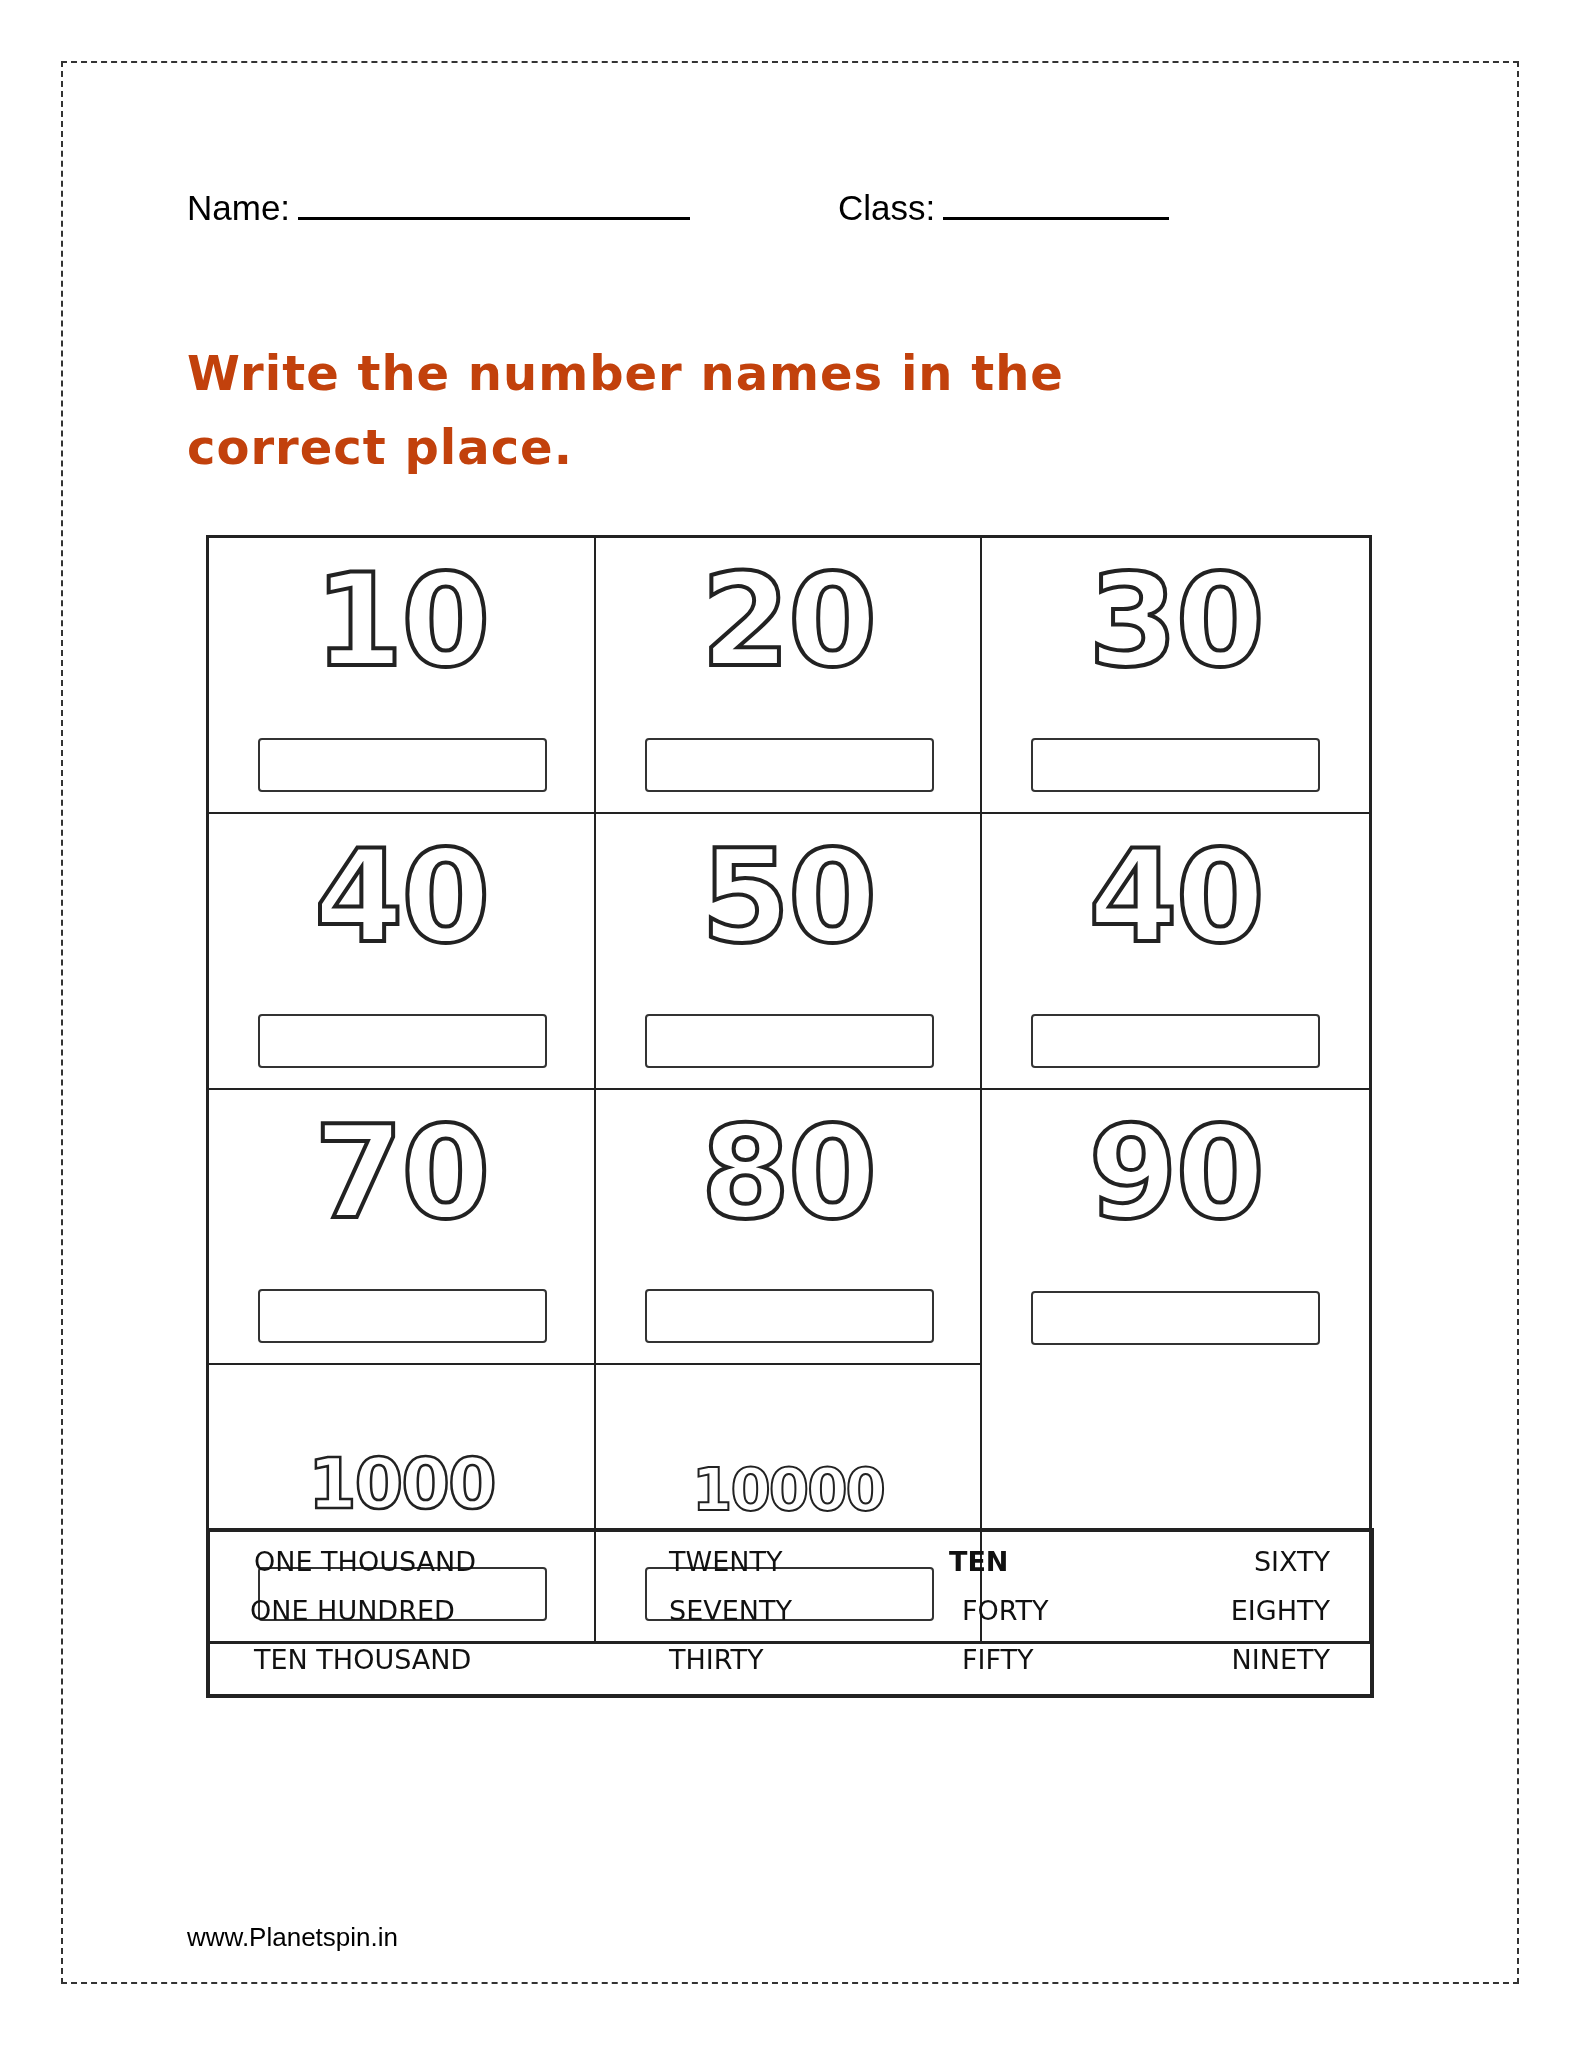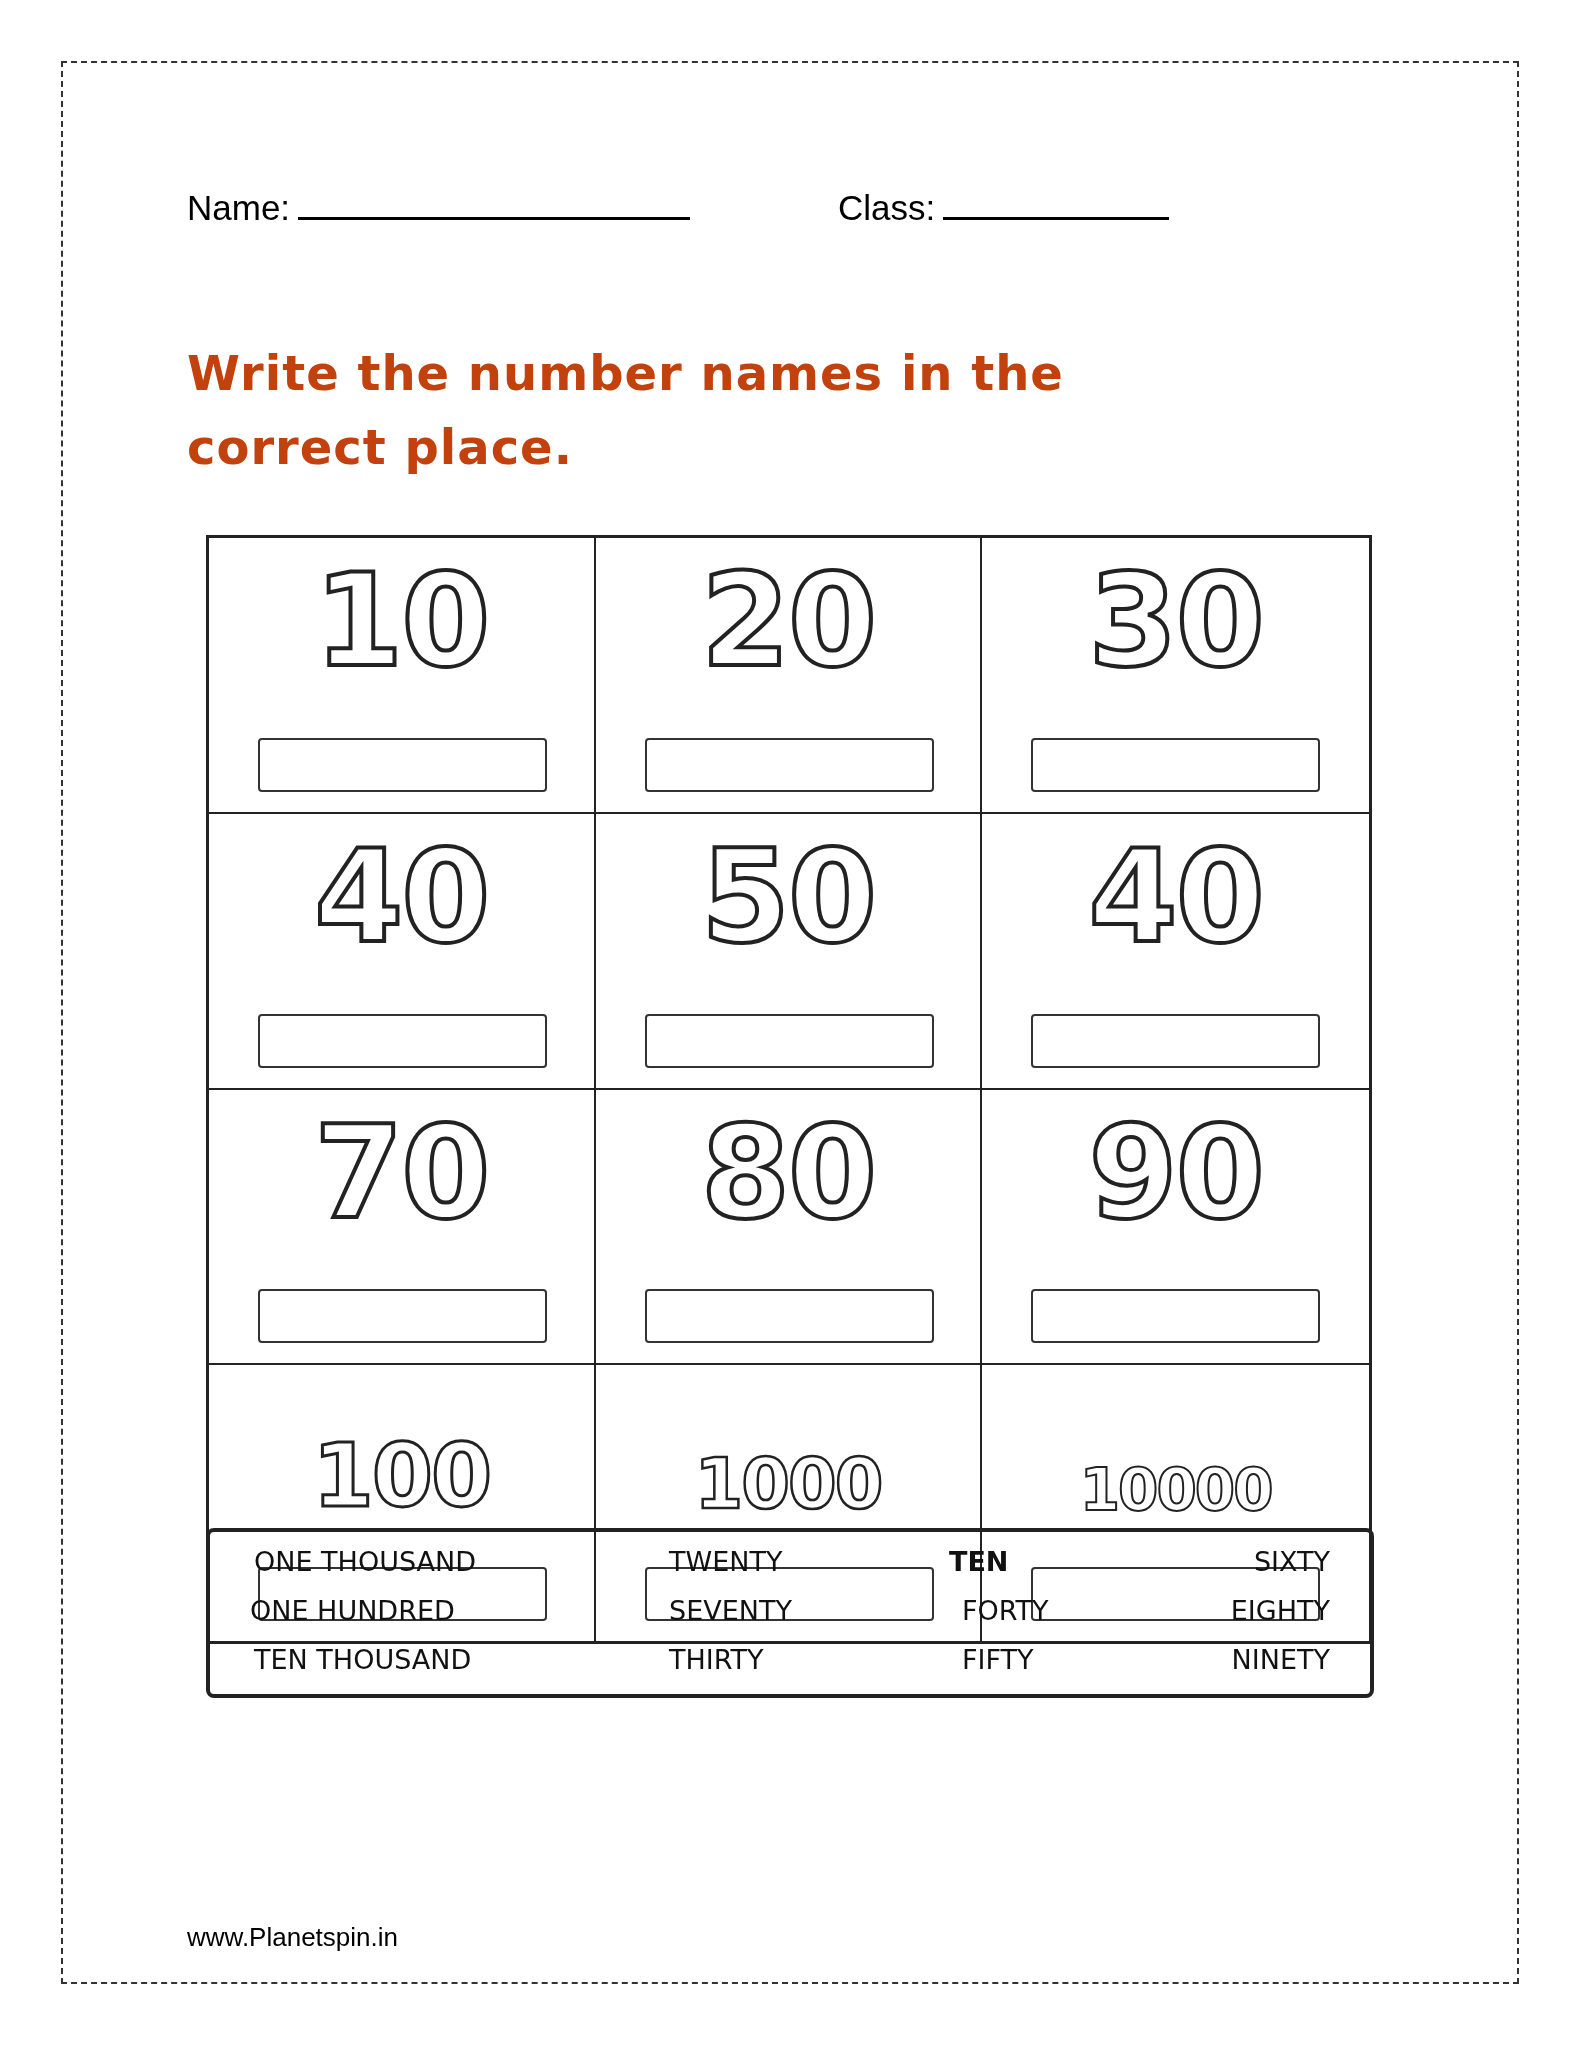"100" div.cell { html: <div> <div>100</div> <div></div> </div> -> none }
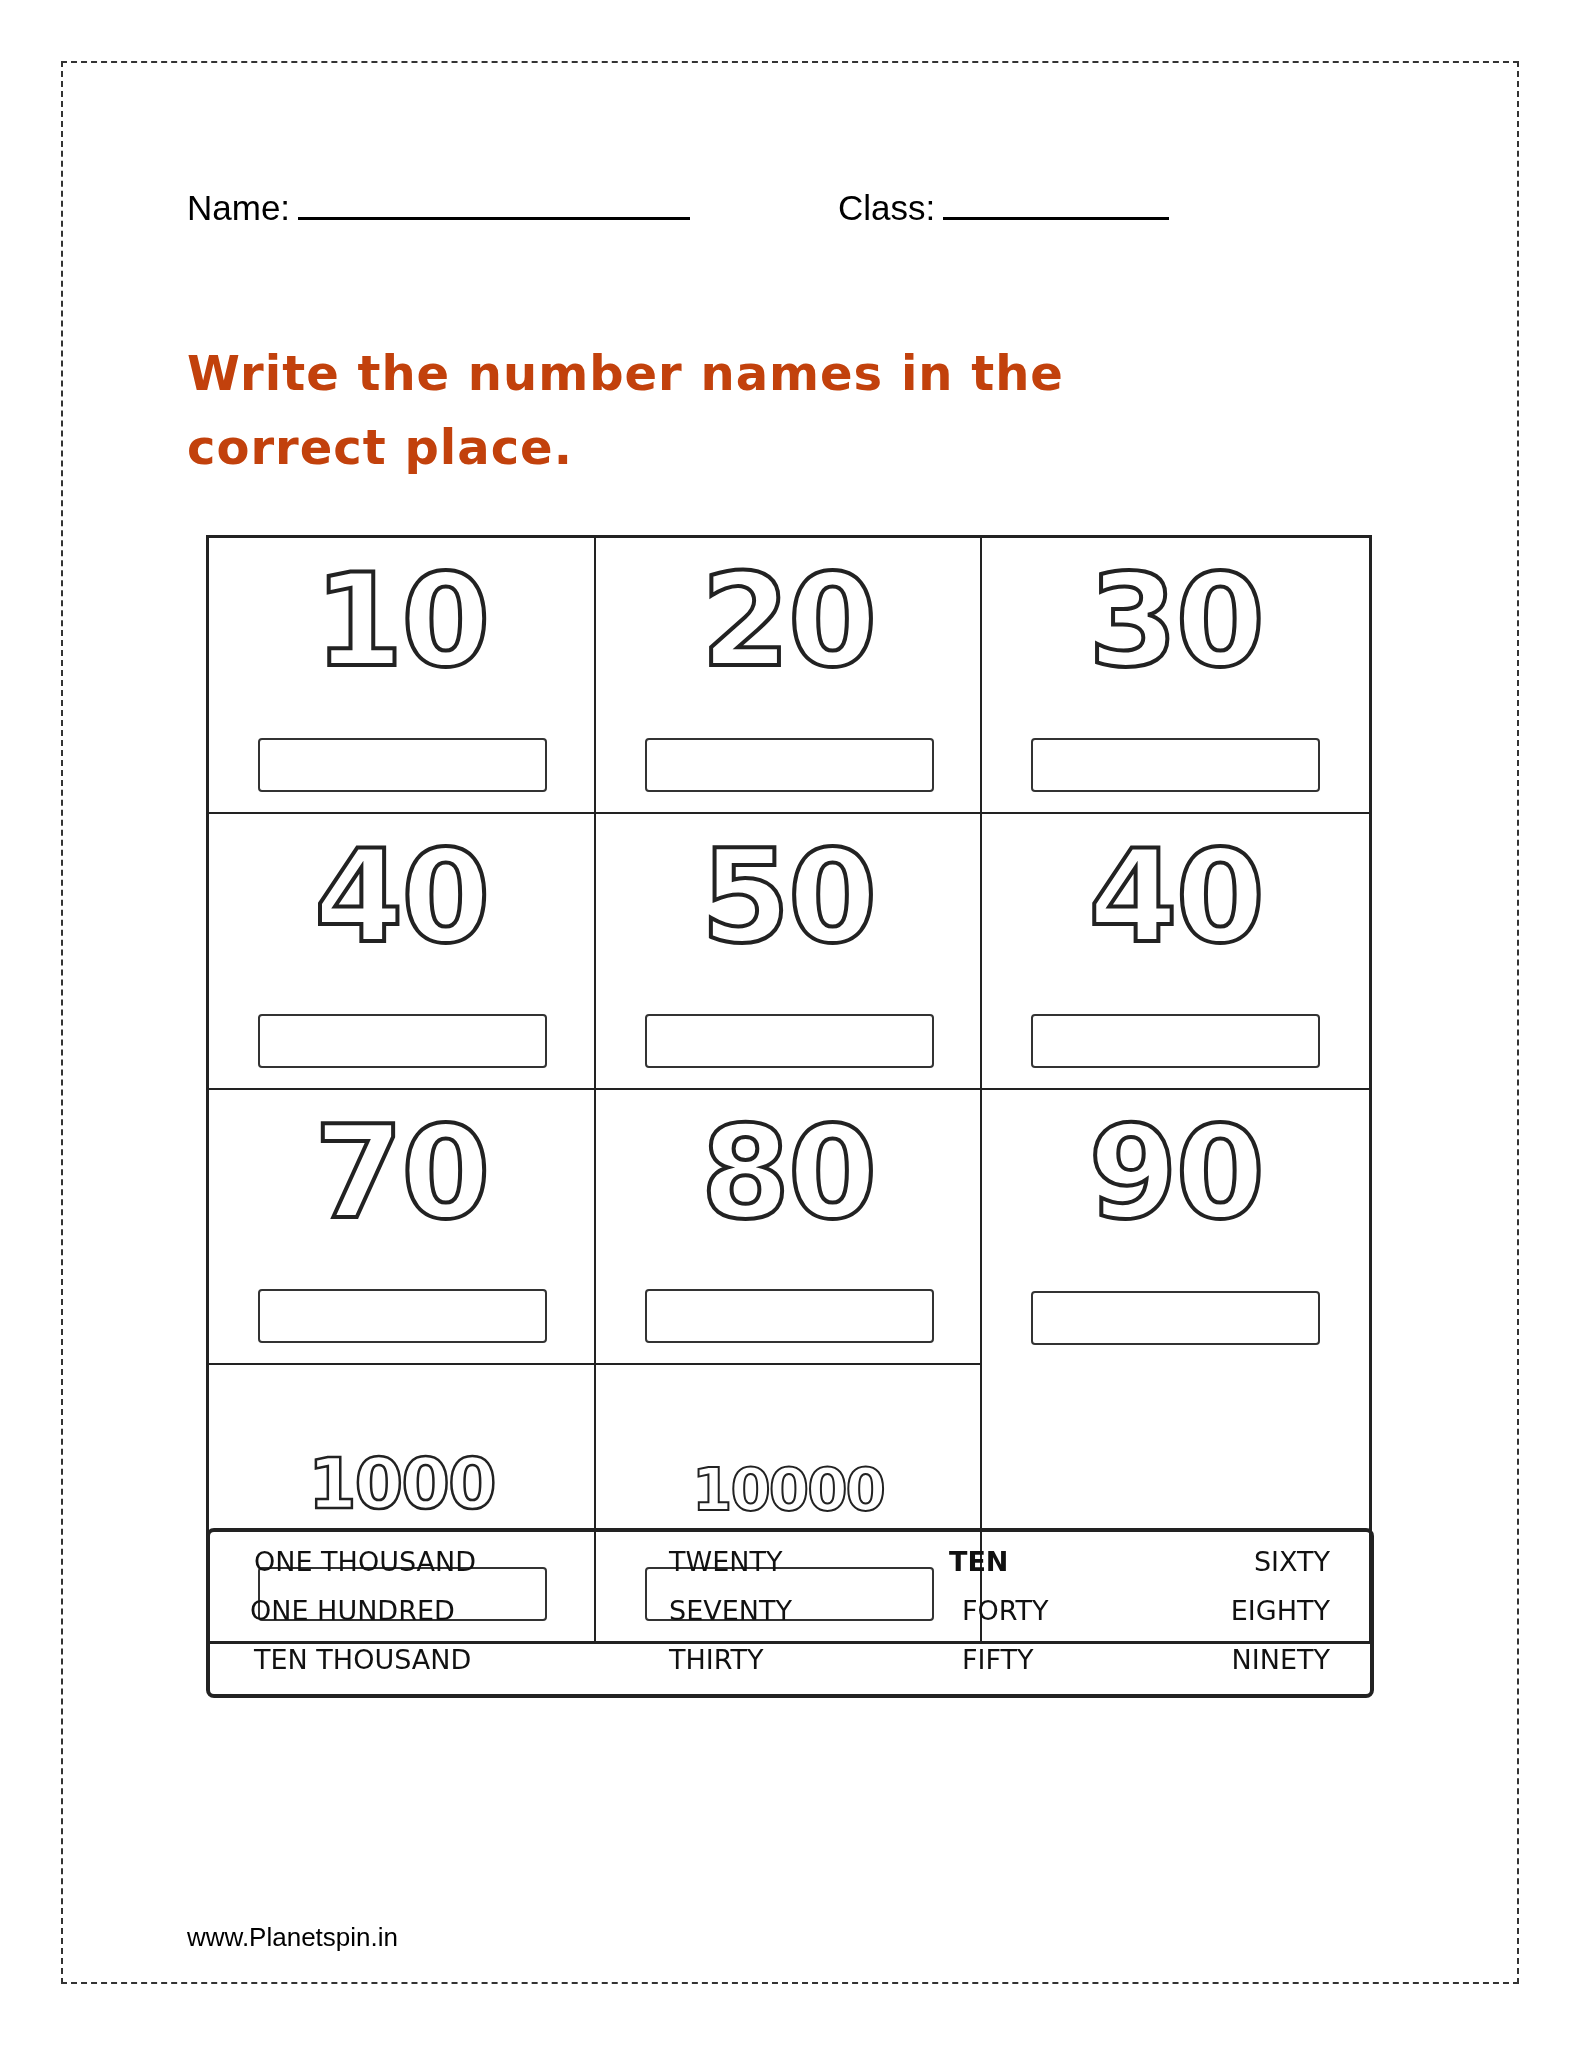"ONE THOUSAND" .wordbank { border-radius: 8px -> 0 }
